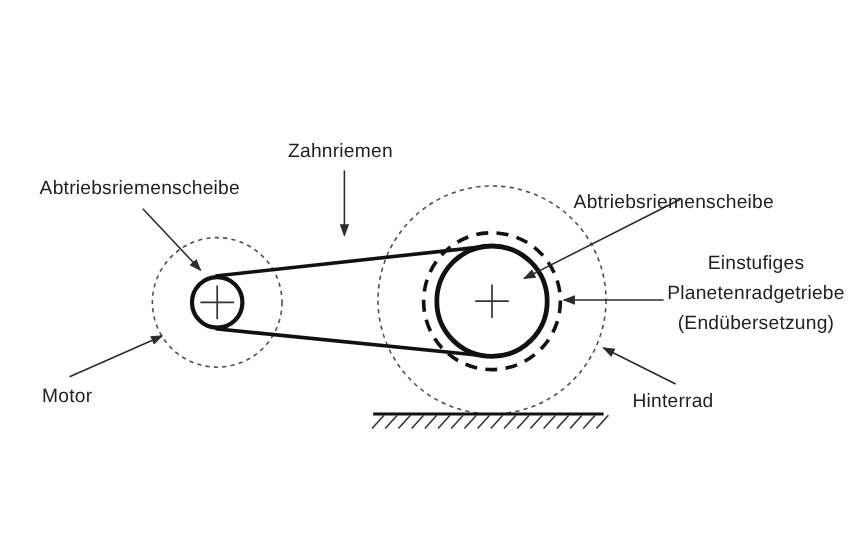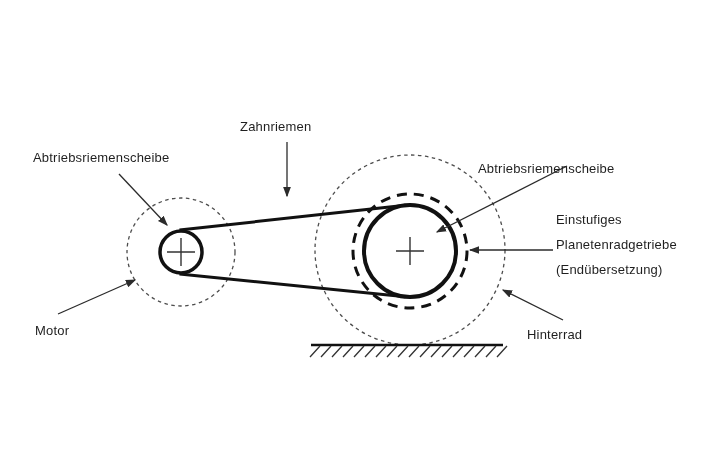"Zahnriemen" .lbl { font-size: 13px -> 16px }
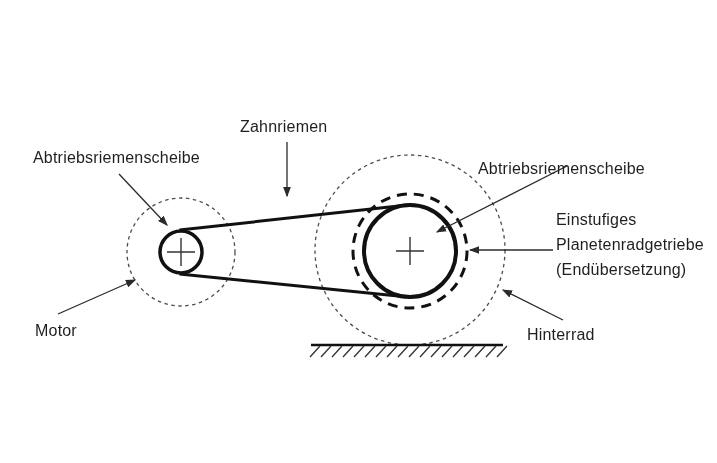"Einstufiges" .lbl-gearbox .gline { text-align: none -> center }
